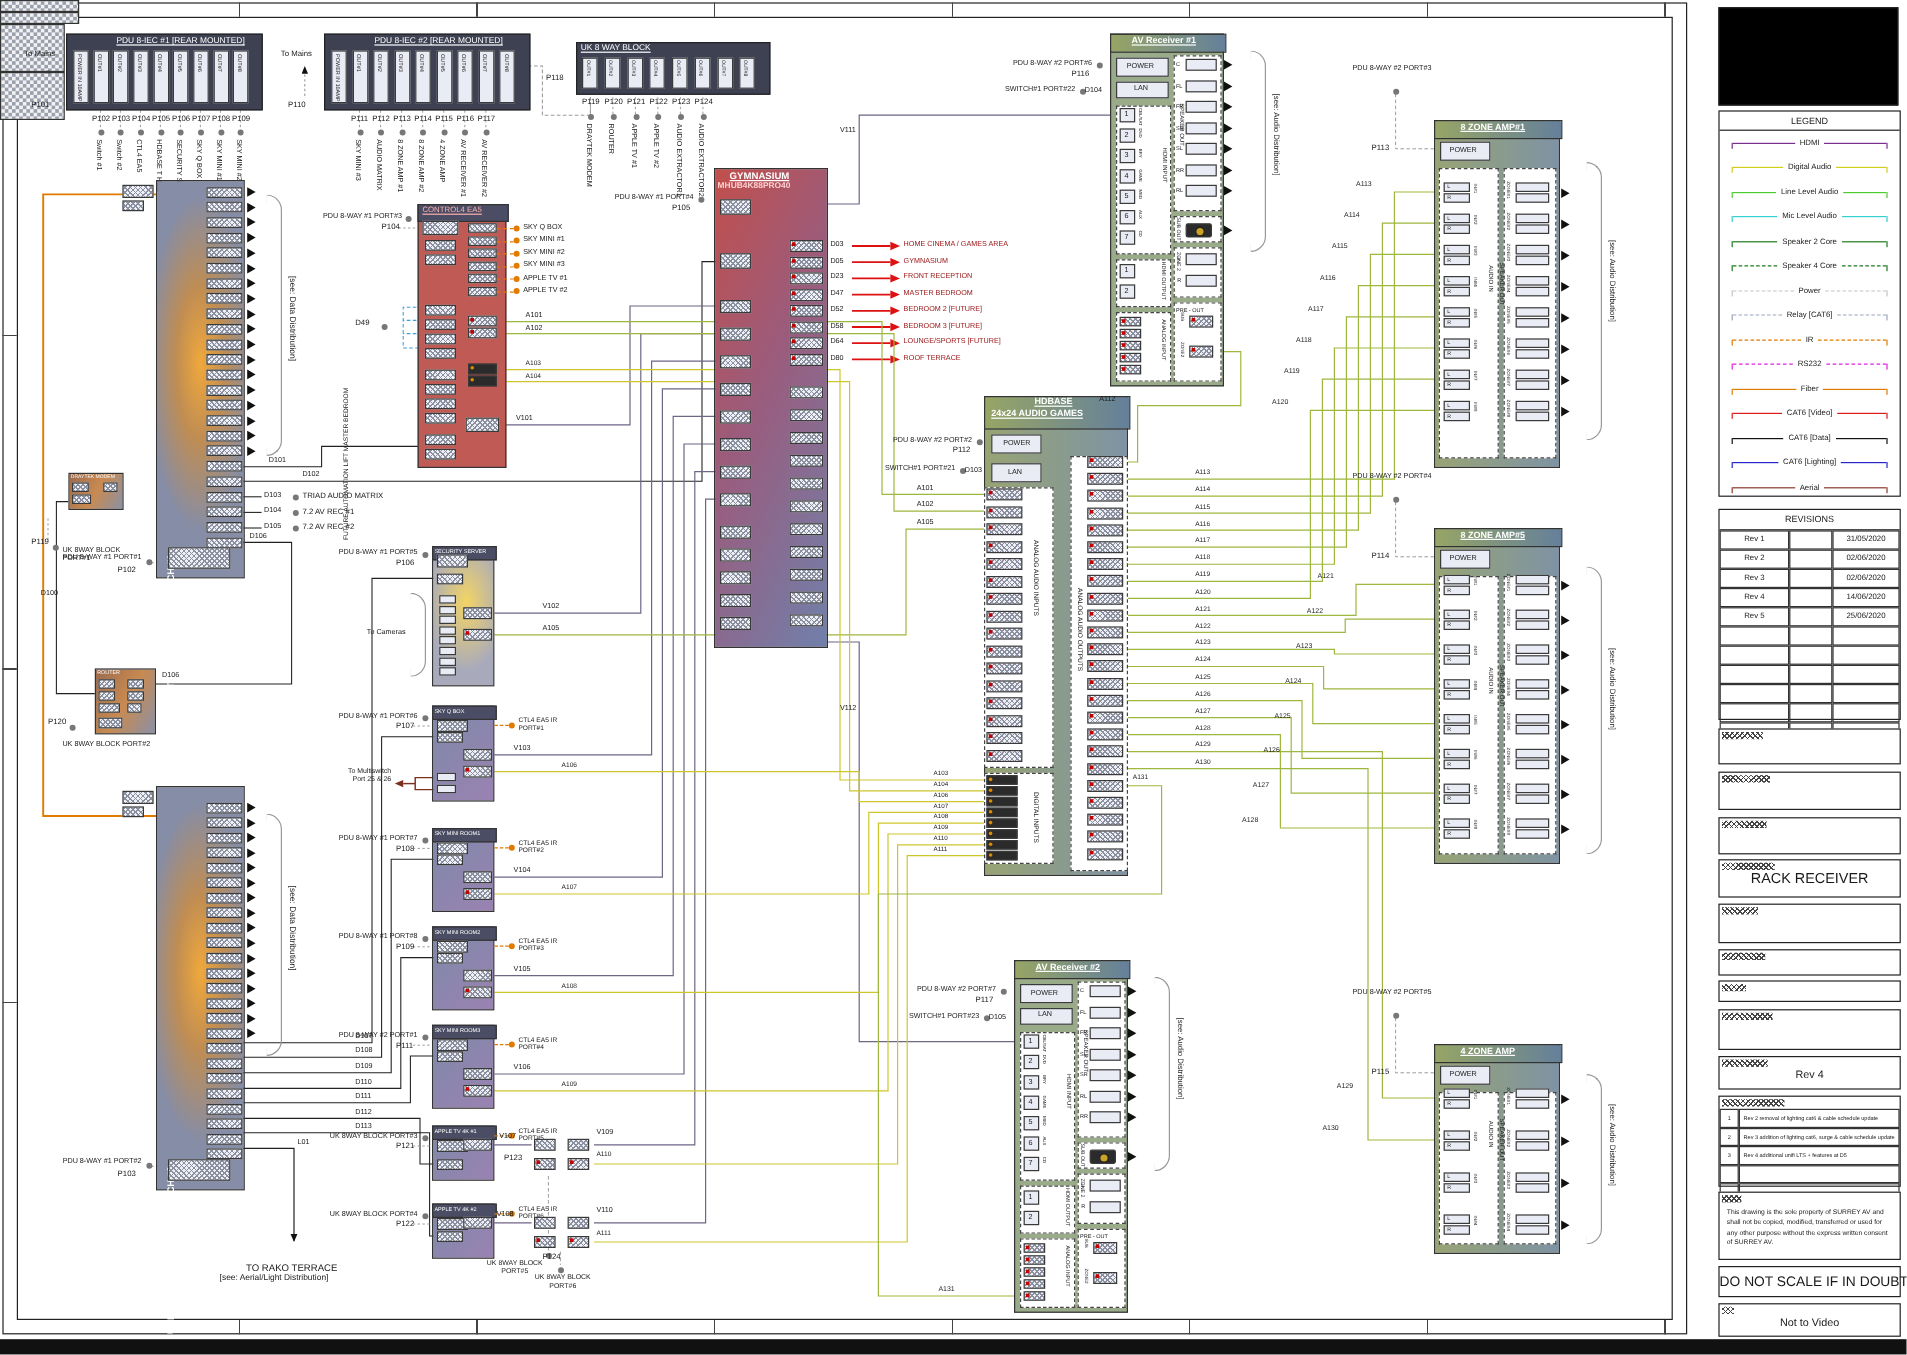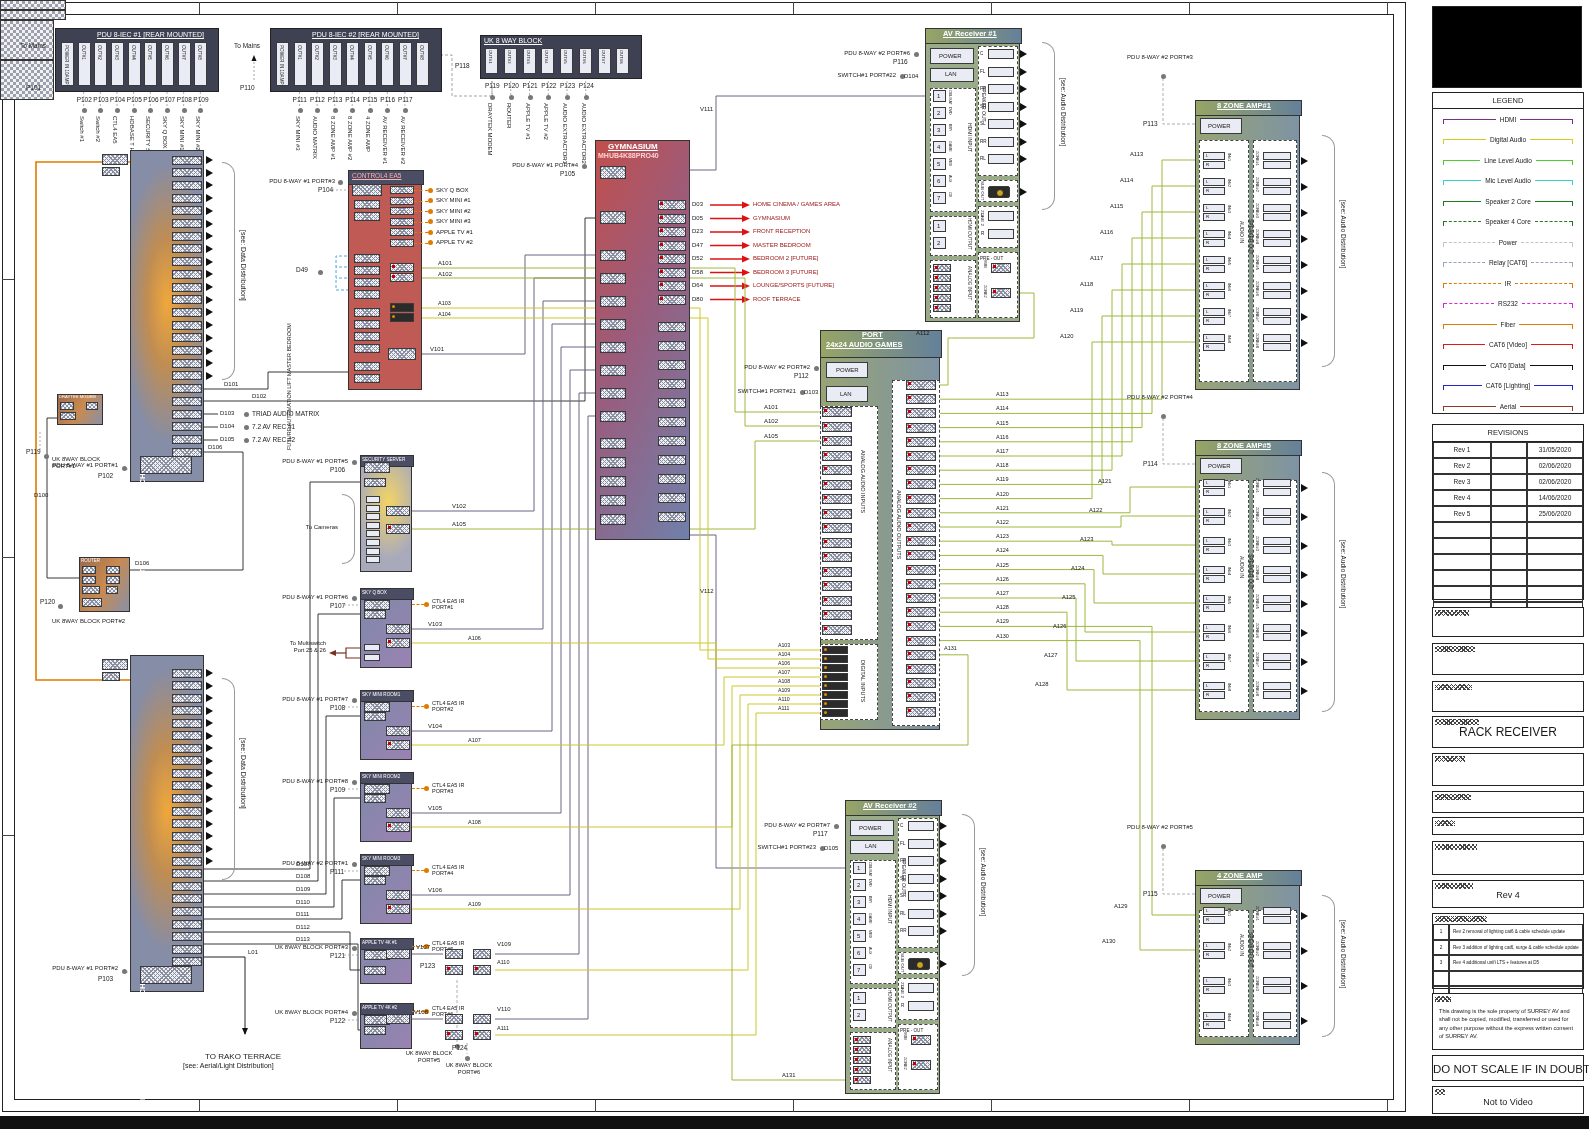"PORT" div.lbl { text: PORT -> HDBASE }
